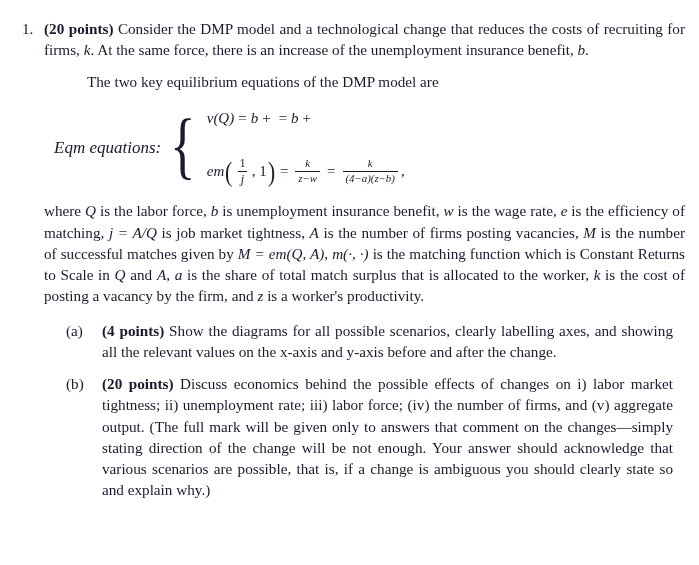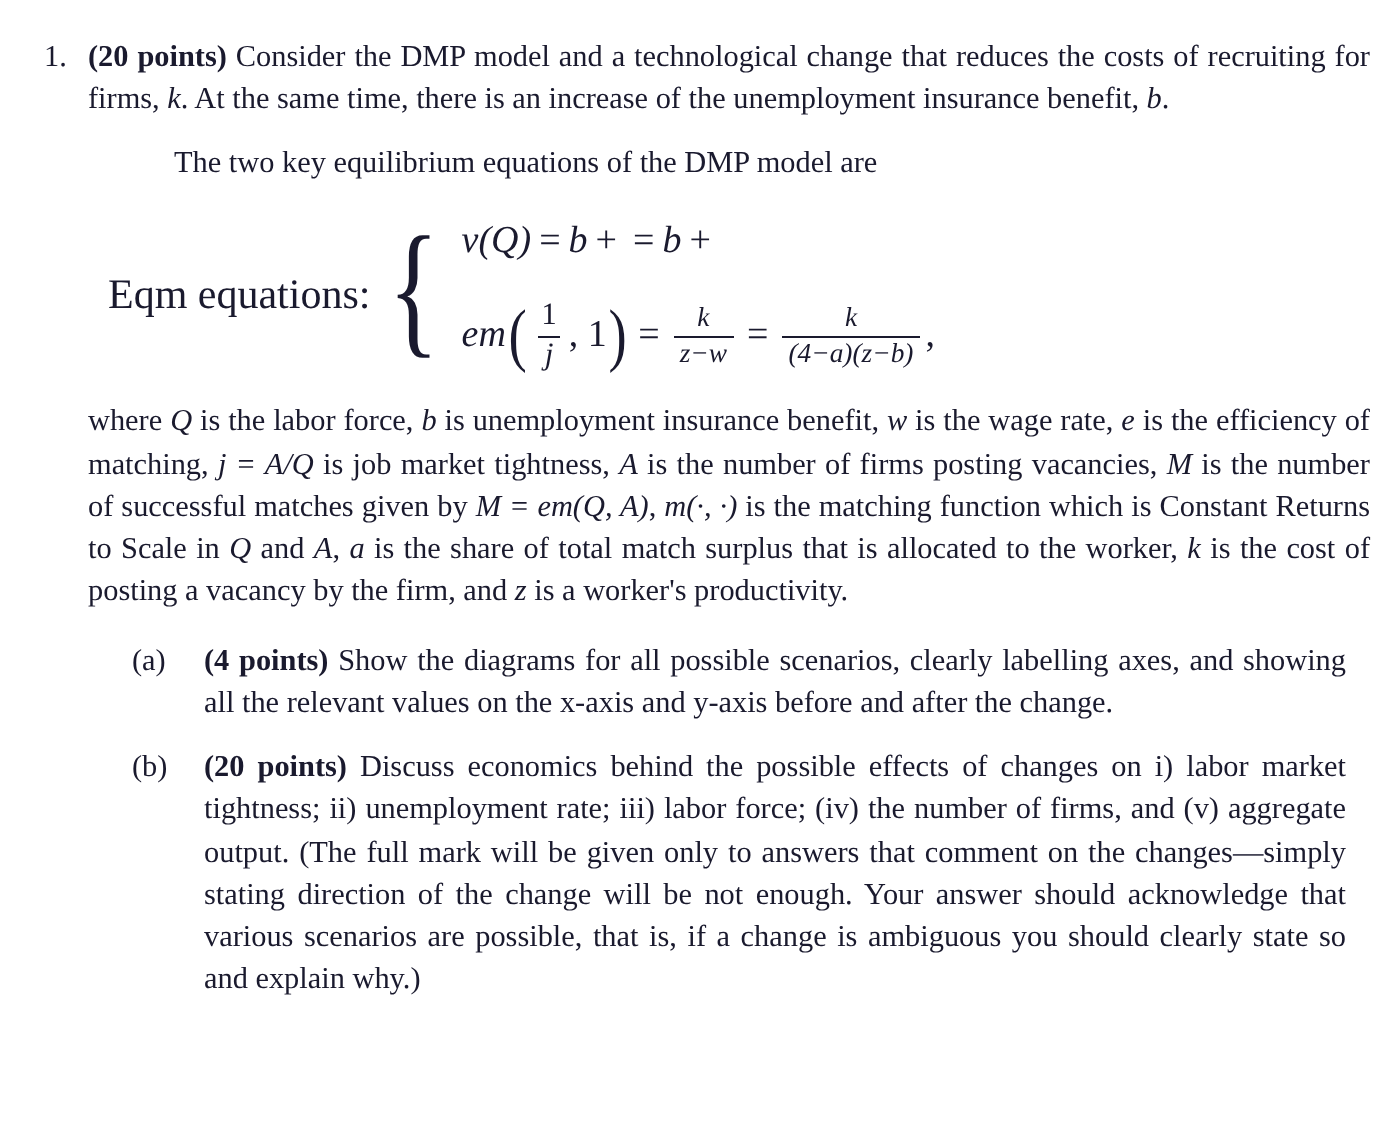". At the same time," span { text: time -> force }
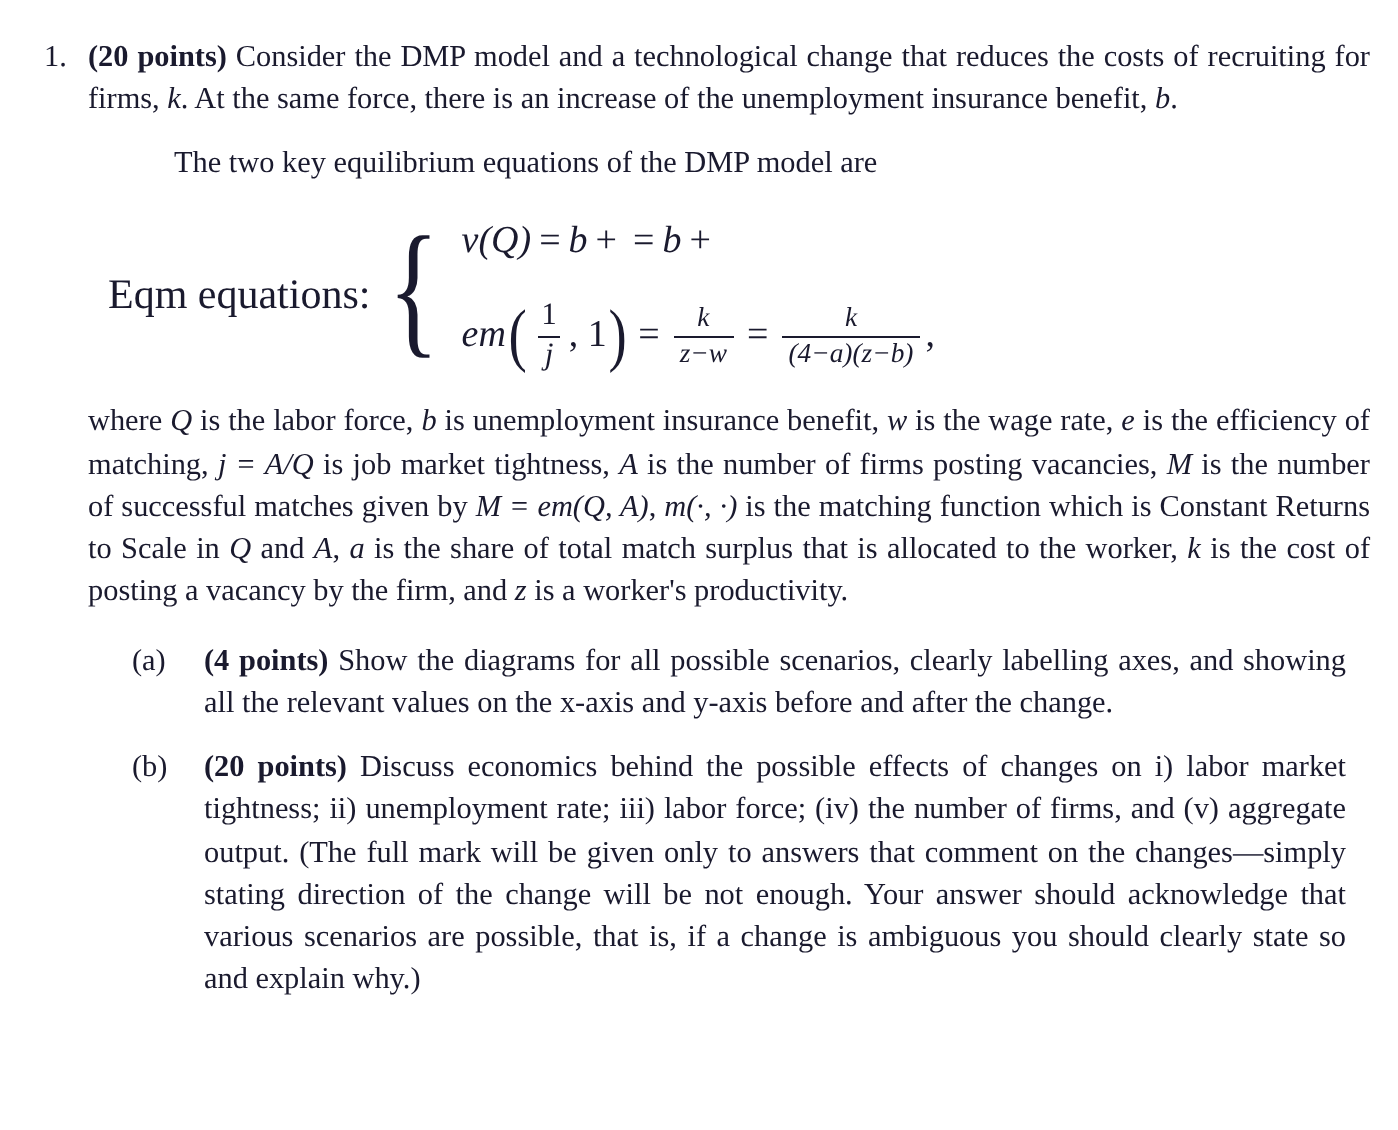"v(Q)" .eqn-row { font-size: 19px -> 15px }
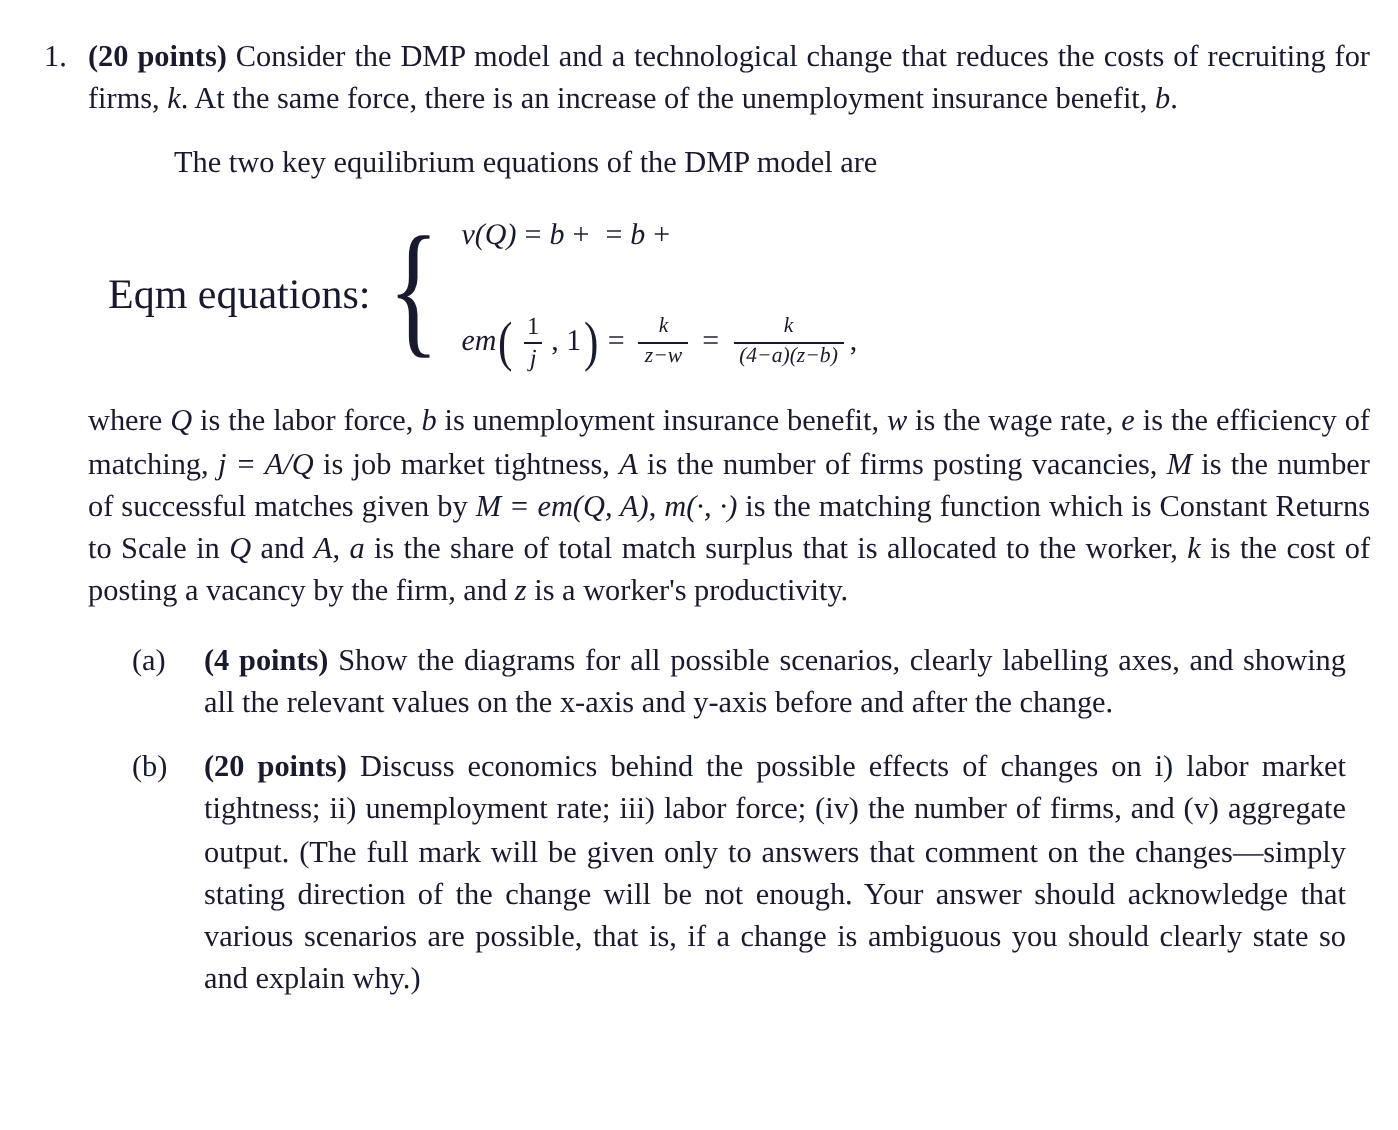"Eqm equations:" .eqn-label { font-size: 21px -> 17px; font-style: none -> italic }
